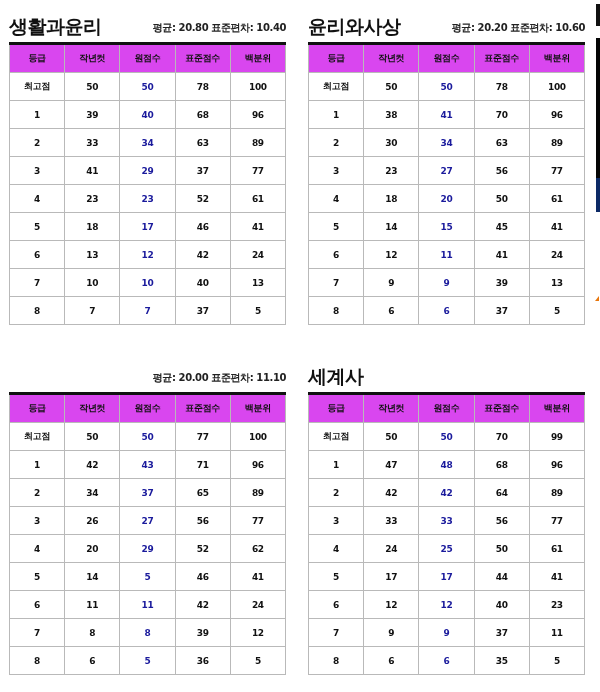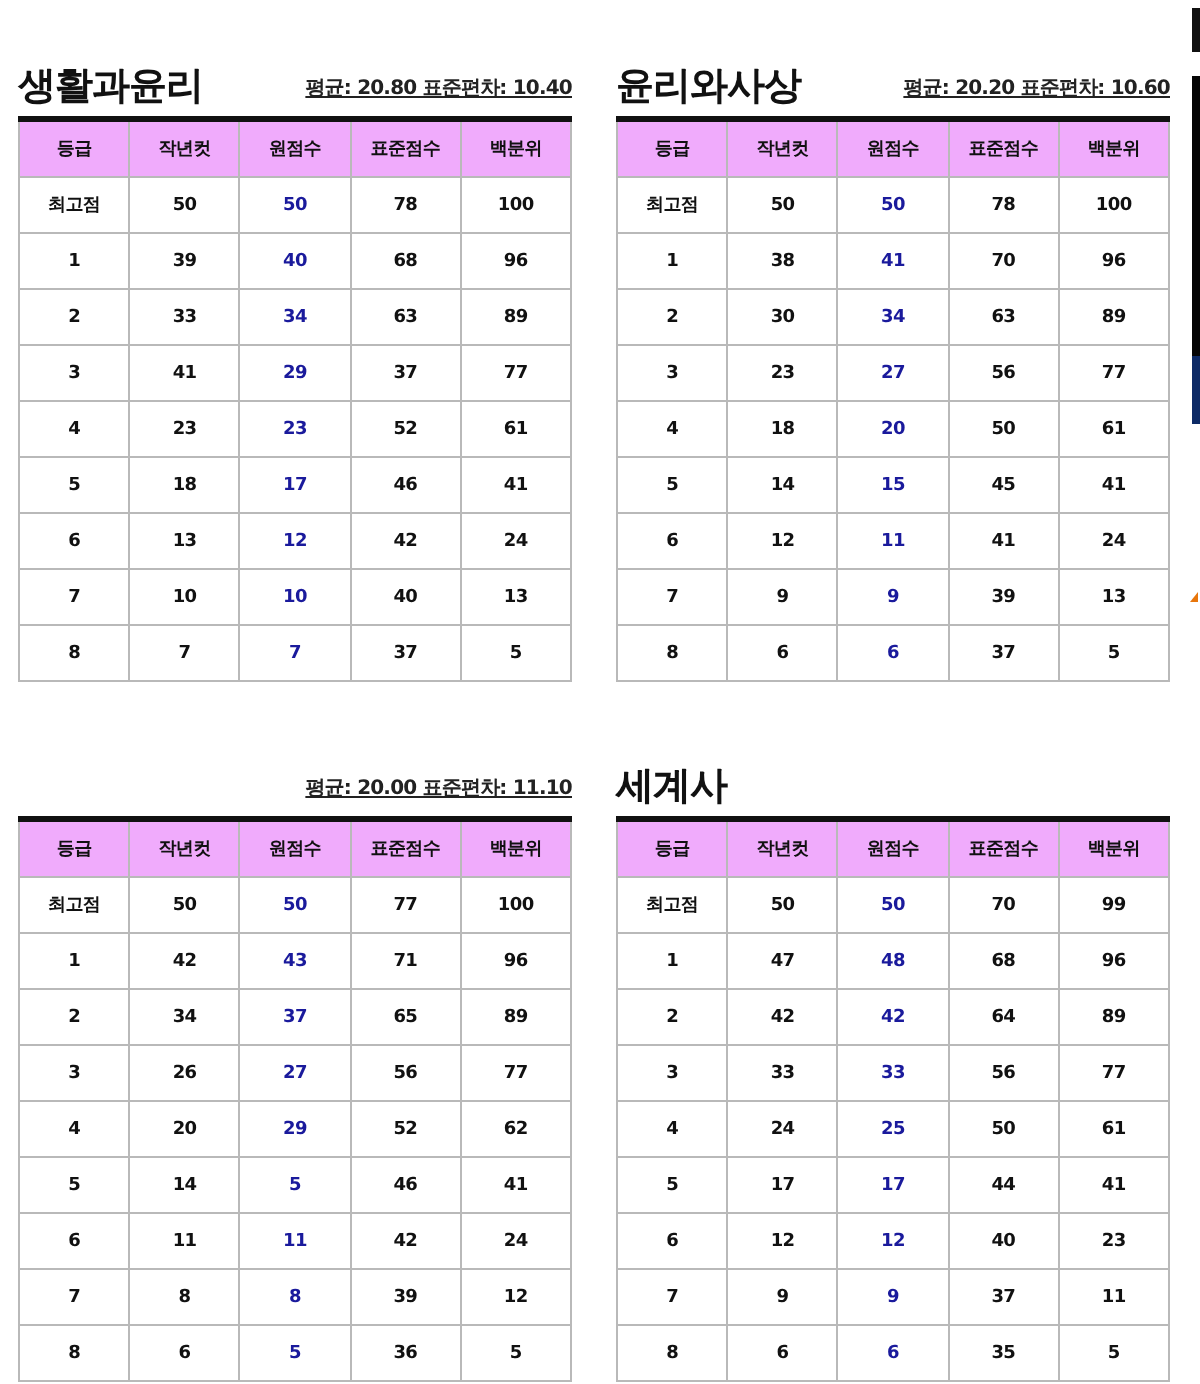"생활과윤리" .panel { margin-top: 16px -> none }
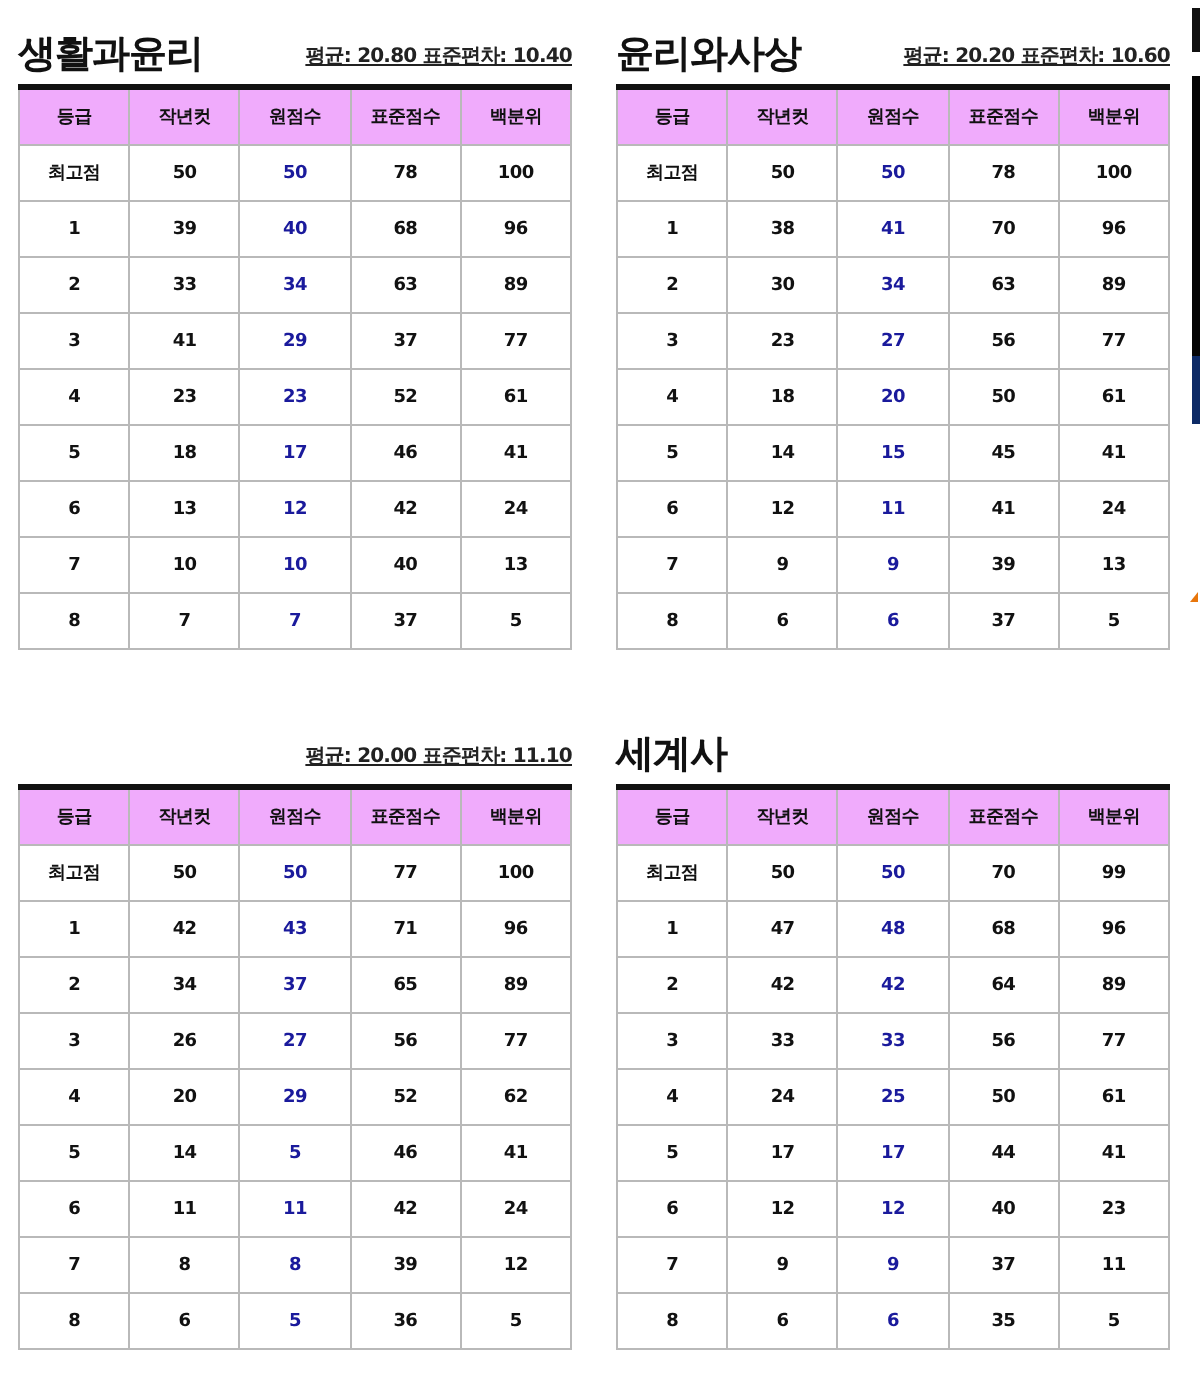"평균: 20.80 표준편차: 10.40" .panel-stats { text-decoration: underline -> none }
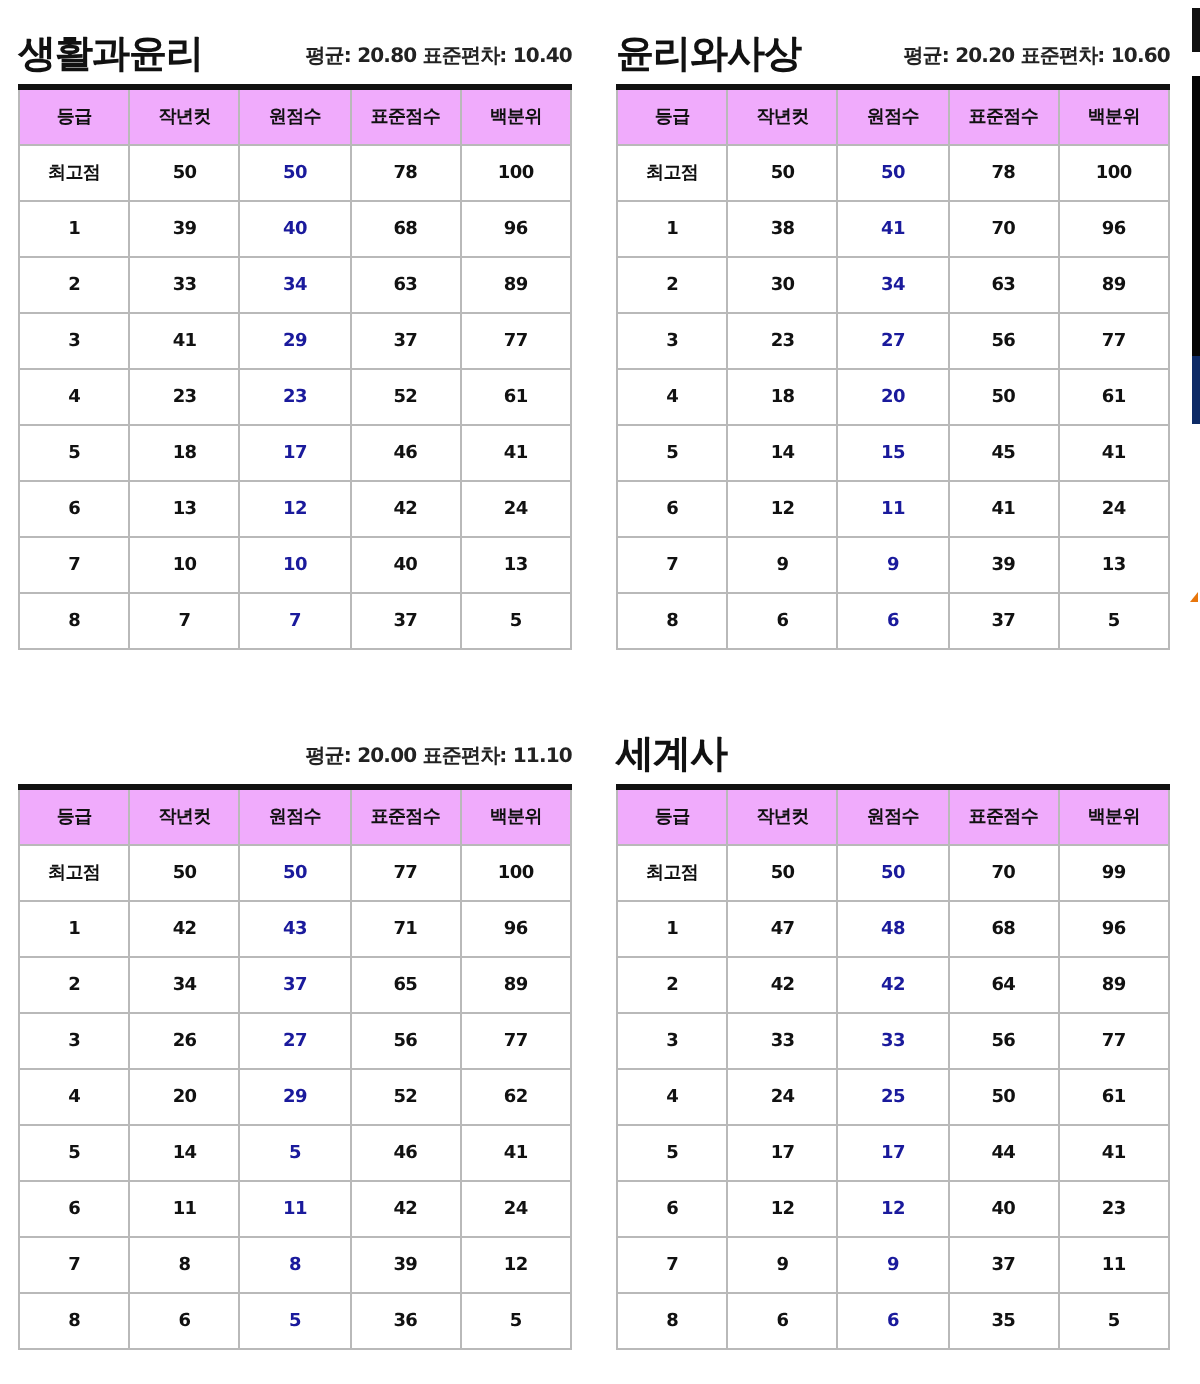"등급" table.grade th { background: #f0abfc -> #d946ef }
